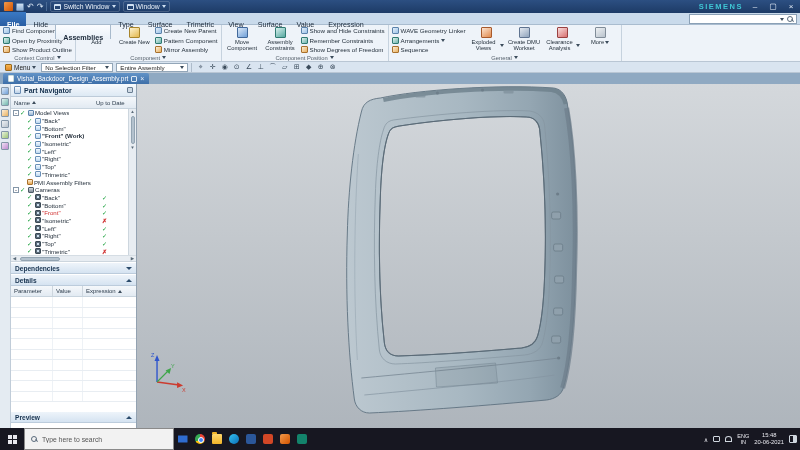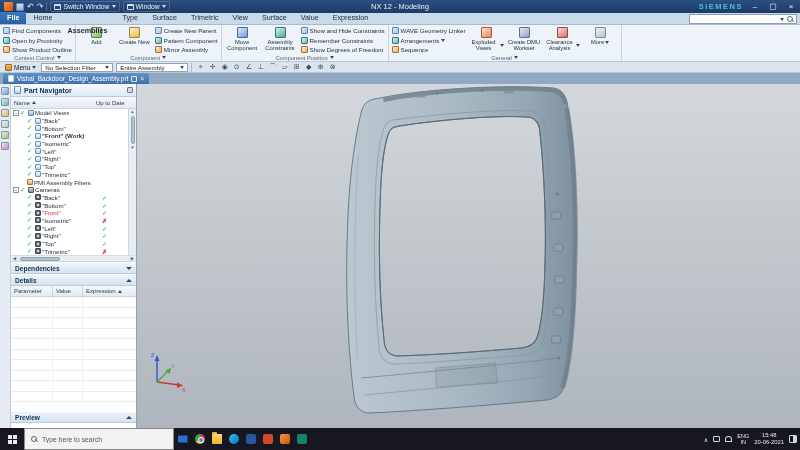"NX 12 - Modeling" div.tb-title { html: <div>NX 12 - Modeling</div> -> none }
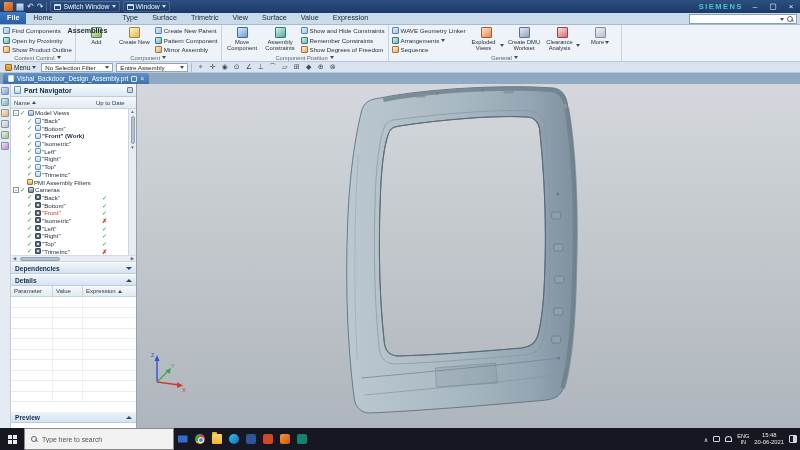"File" .rtab { padding: 0 7px -> 7px 7px }
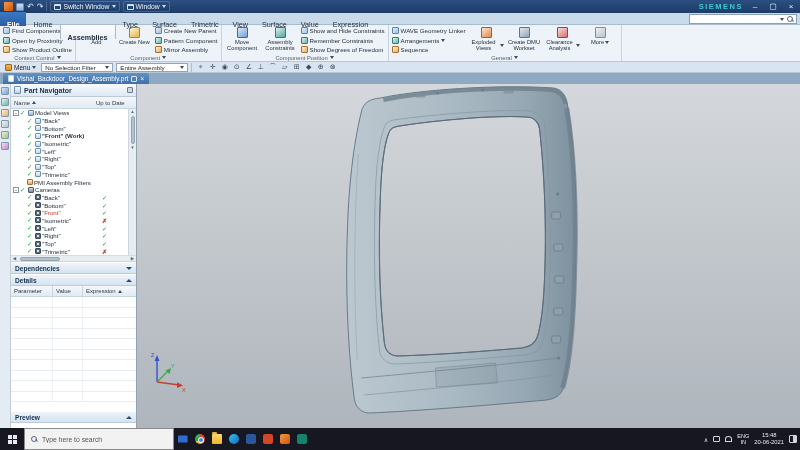"Home" div.rtab { text: Home -> Hide }
